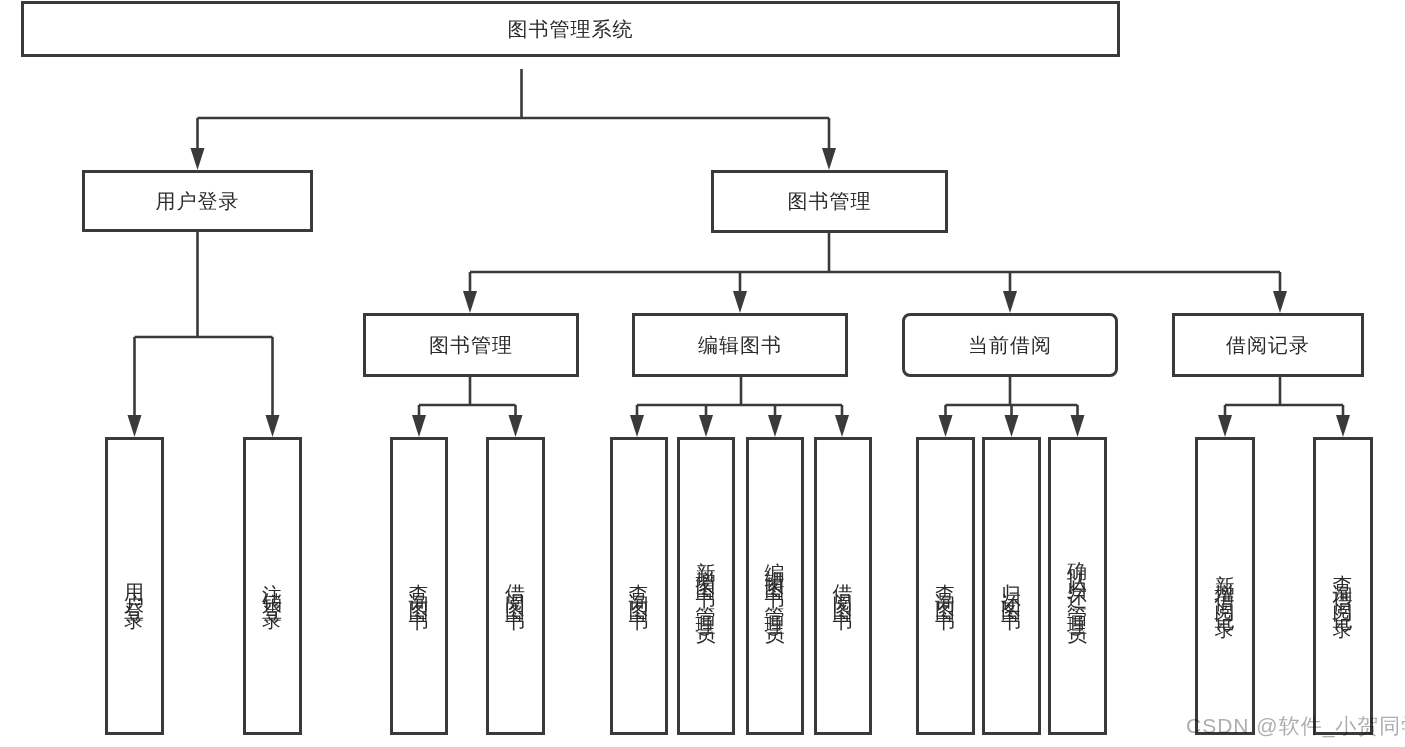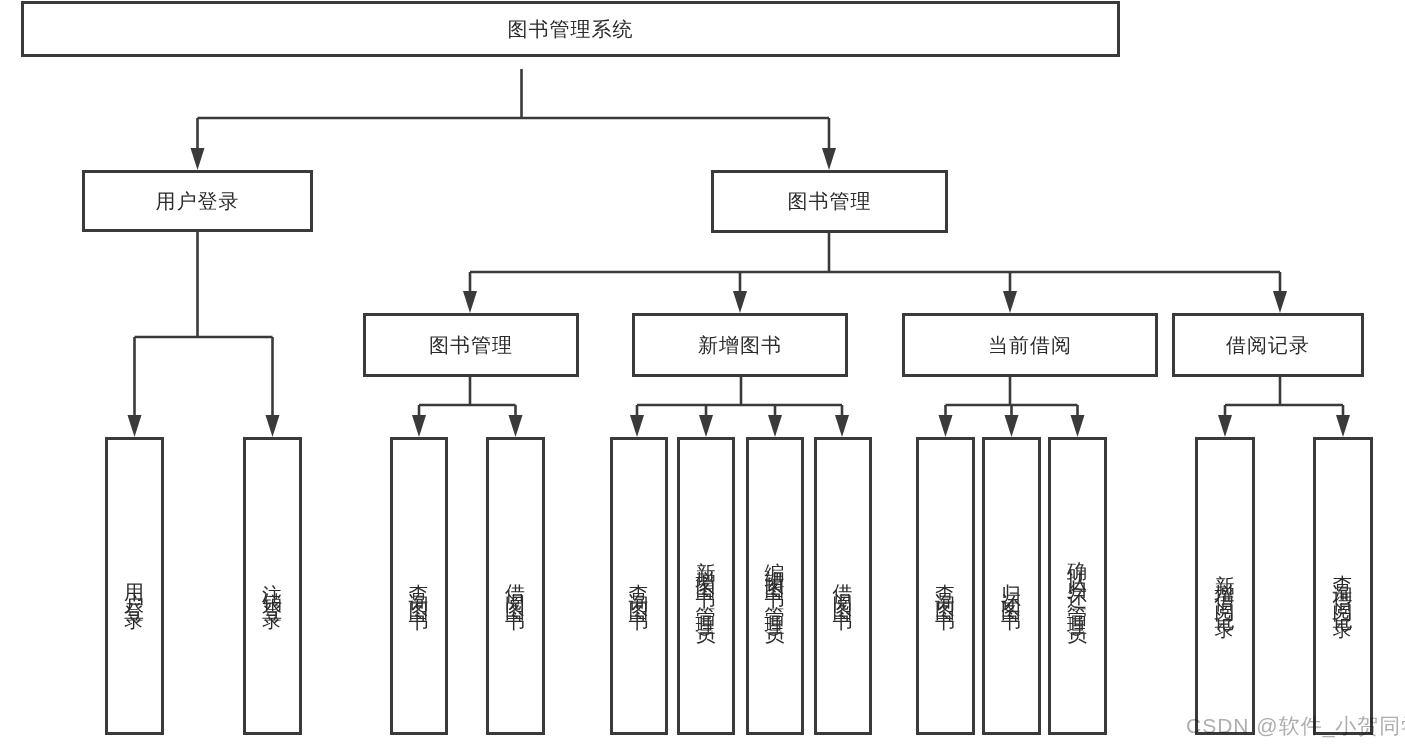"新增图书" span { text: 新增 -> 编辑 }
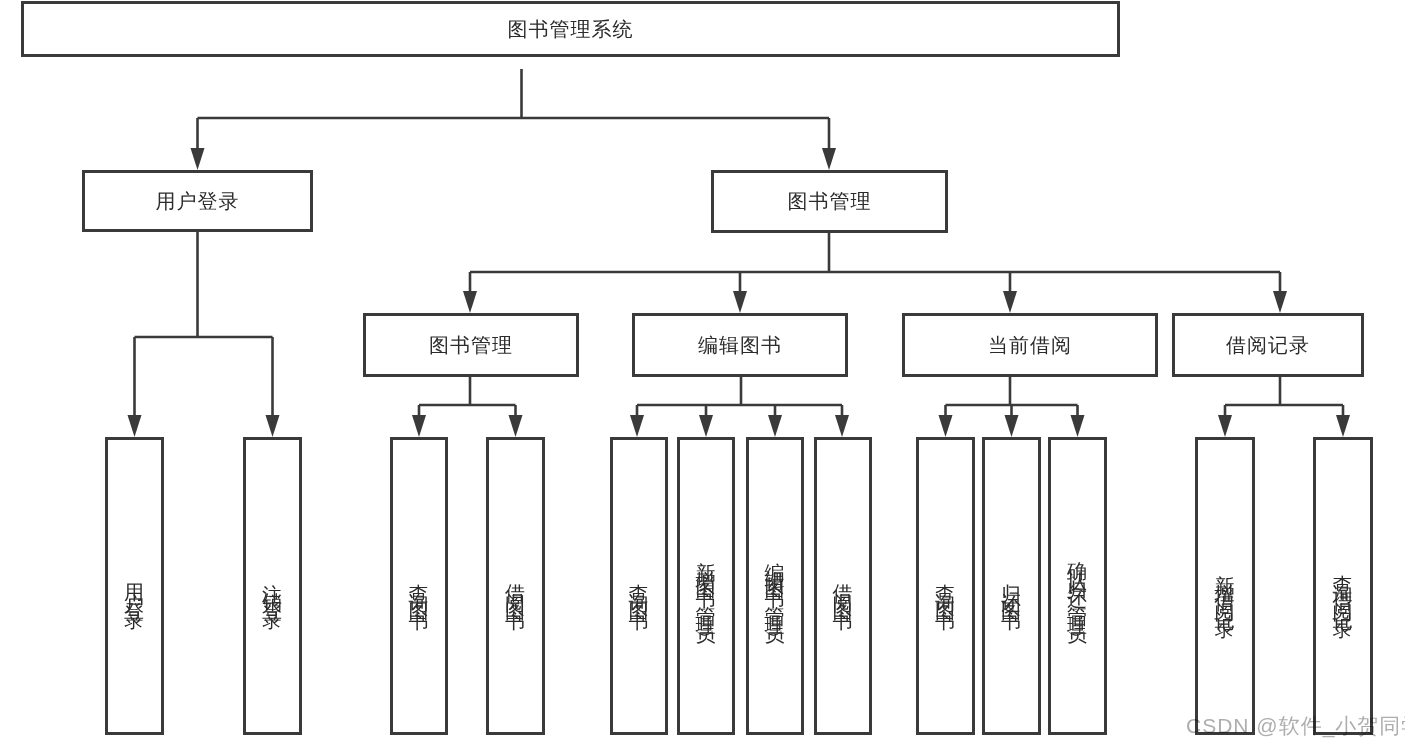"当前借阅" div.box { border-radius: none -> 8px; width: 256px -> 216px }
